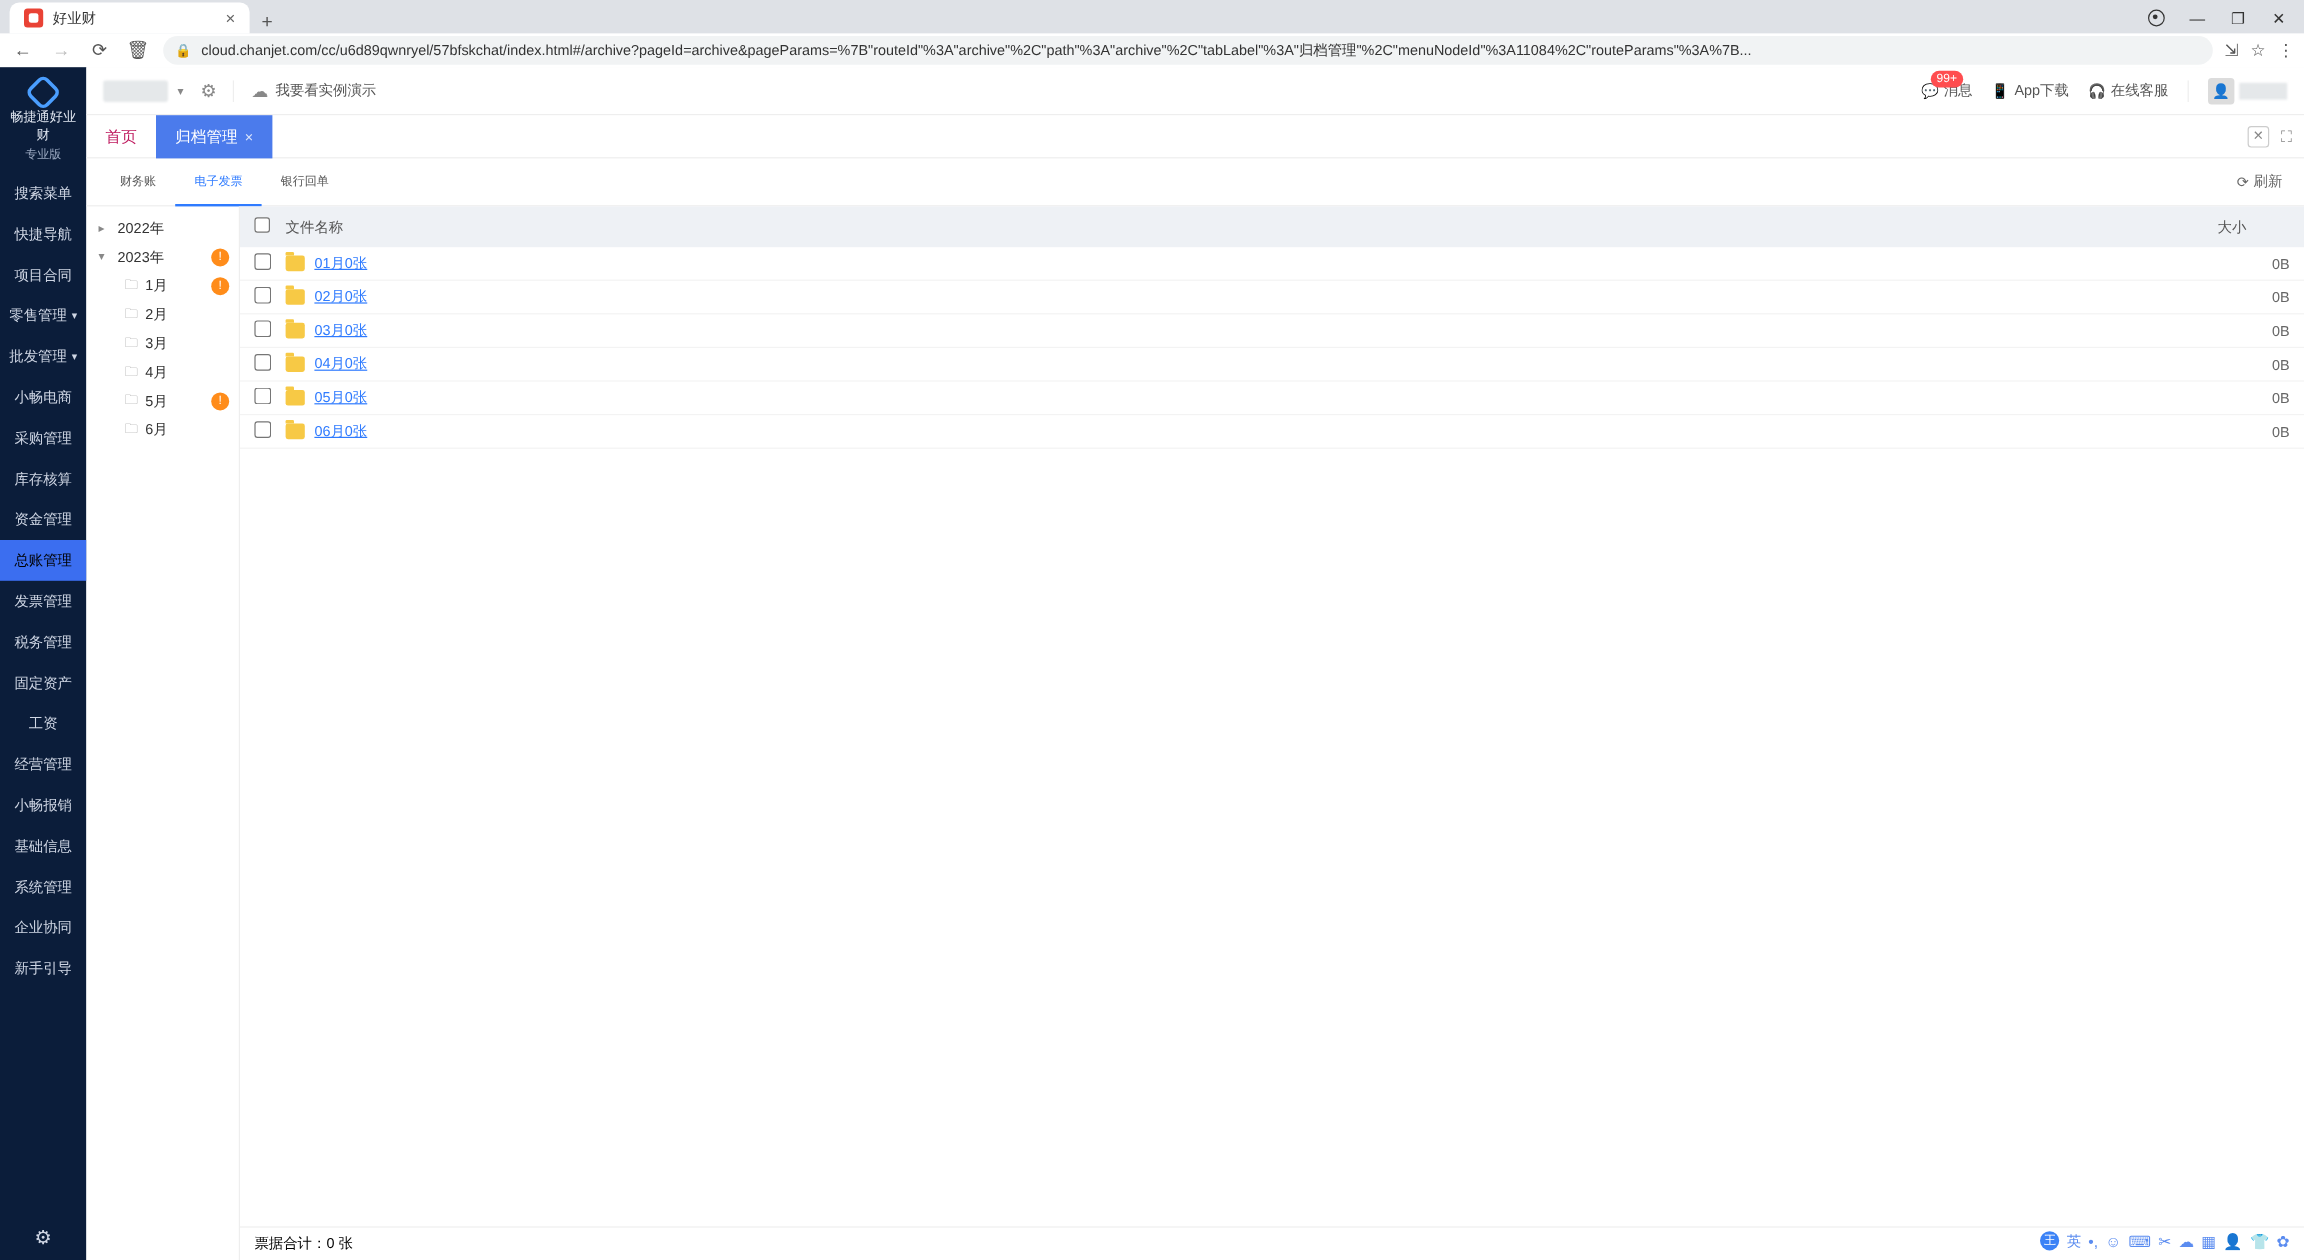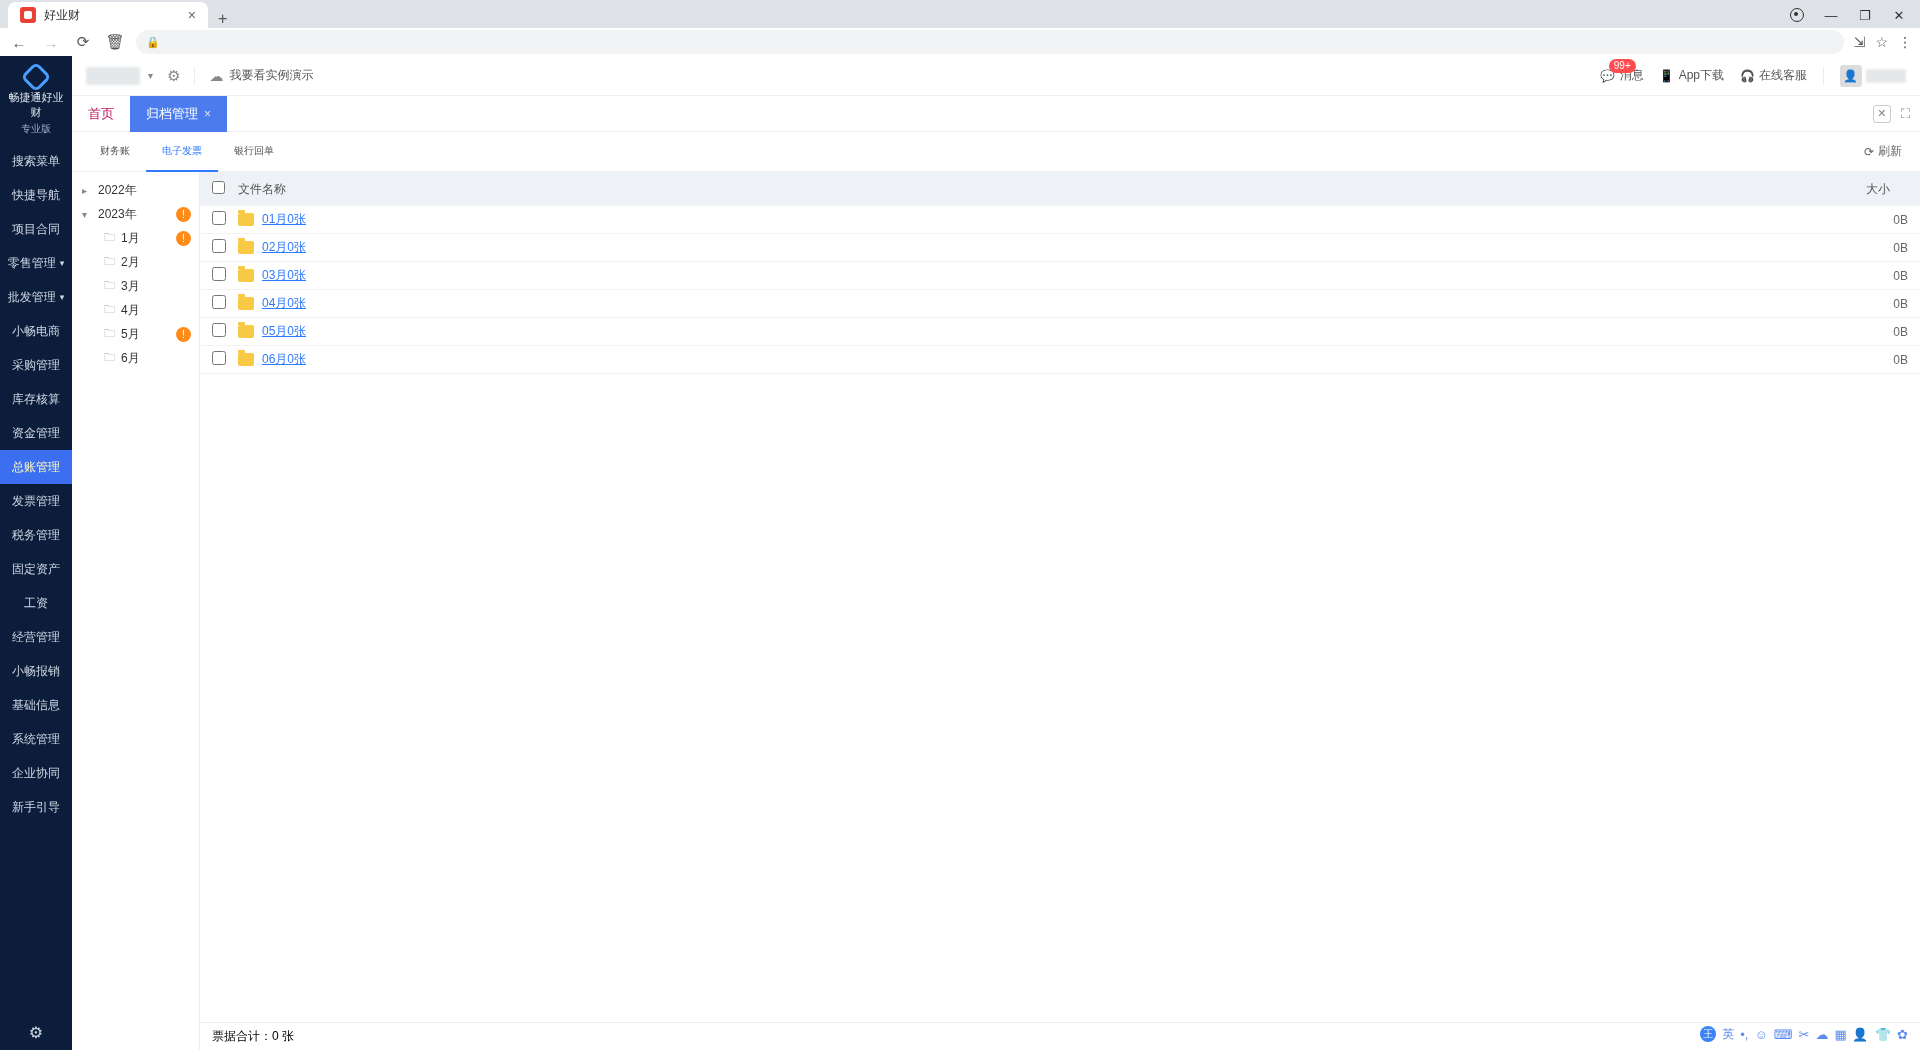"cloud.chanjet.com/cc/u6d89qwnryel/57bfsk" span.url-text { html: none -> <span>cloud.chanjet.com/cc/u6d89qwnryel/57bfskchat/index.html#/archive?pageId=archive&amp;pageParams=%7B"routeId"%3A"archive"%2C"path"%3A"archive"%2C"tabLabel"%3A"归档管理"%2C"menuNodeId"%3A11084%2C"routeParams"%3A%7B...</span> }
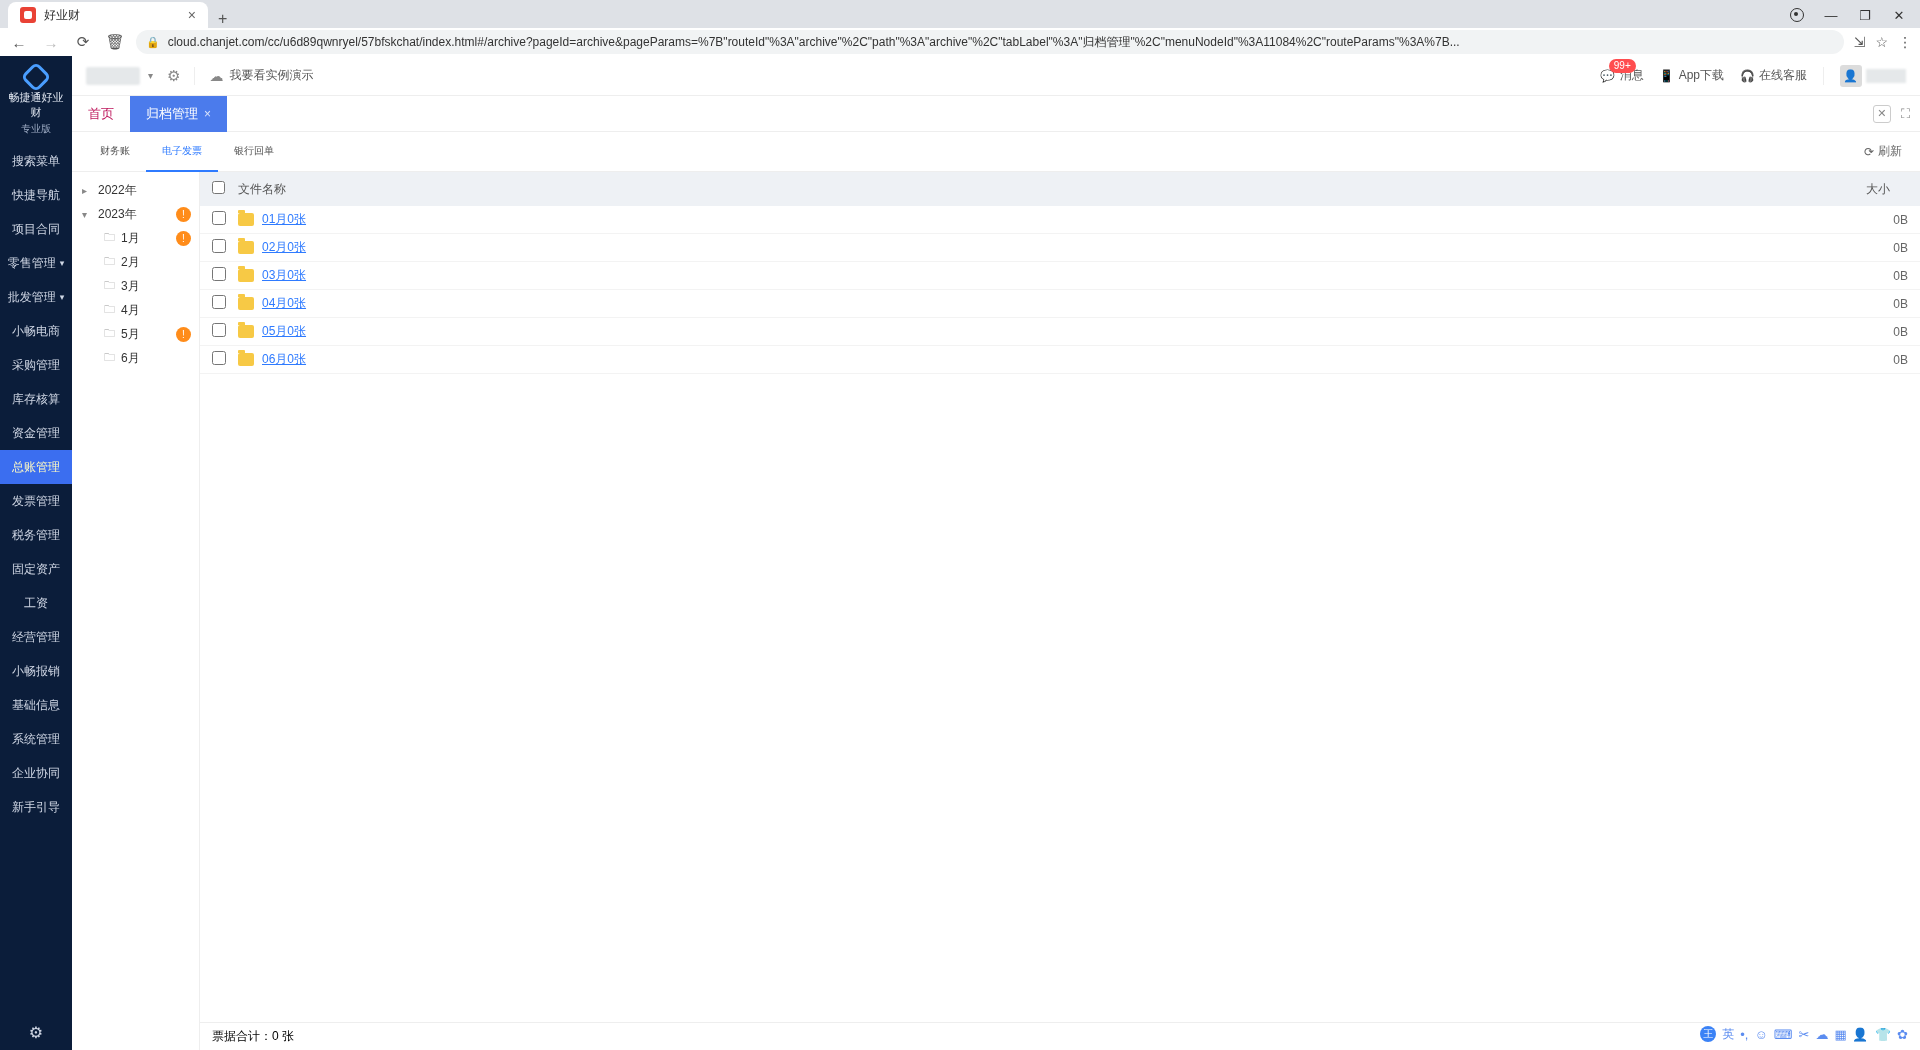"大小" .th-size { text-align: center -> left }
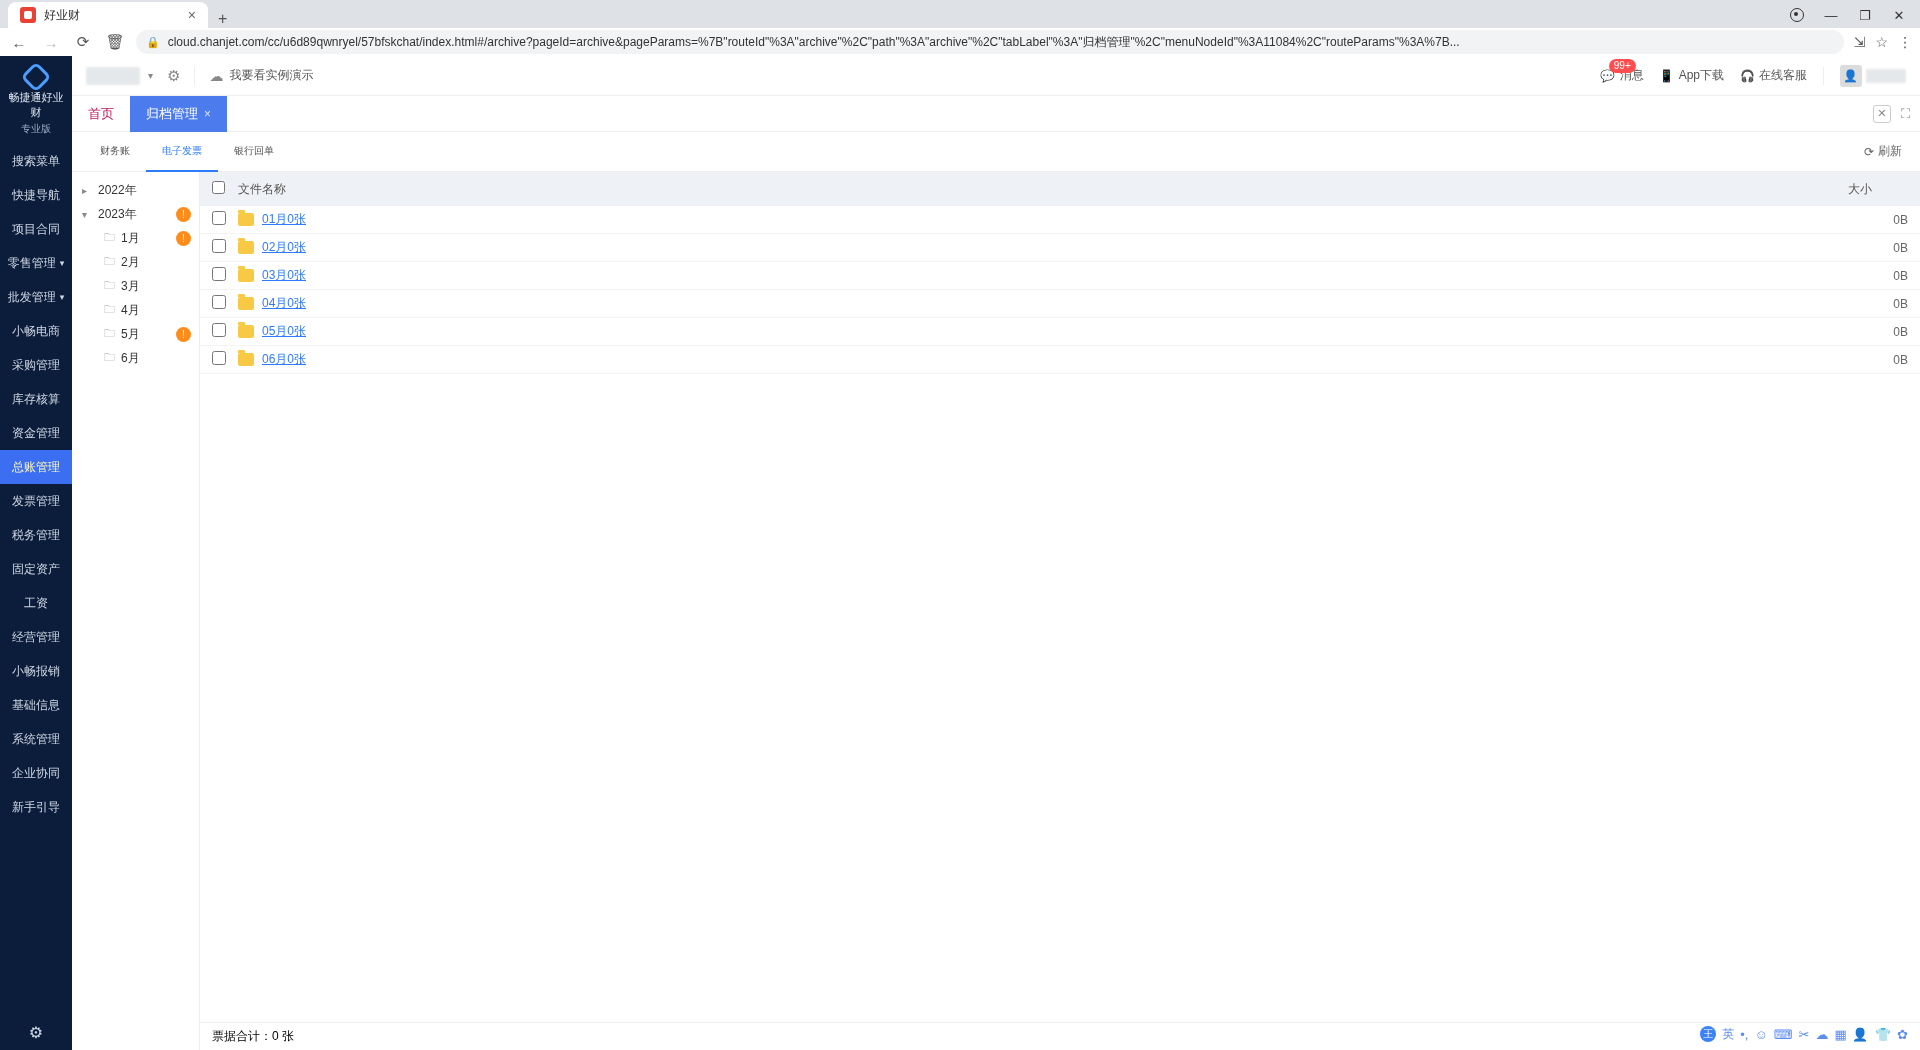"总账管理" .menu-item.active { color: #fef9c3 -> #000000 }
